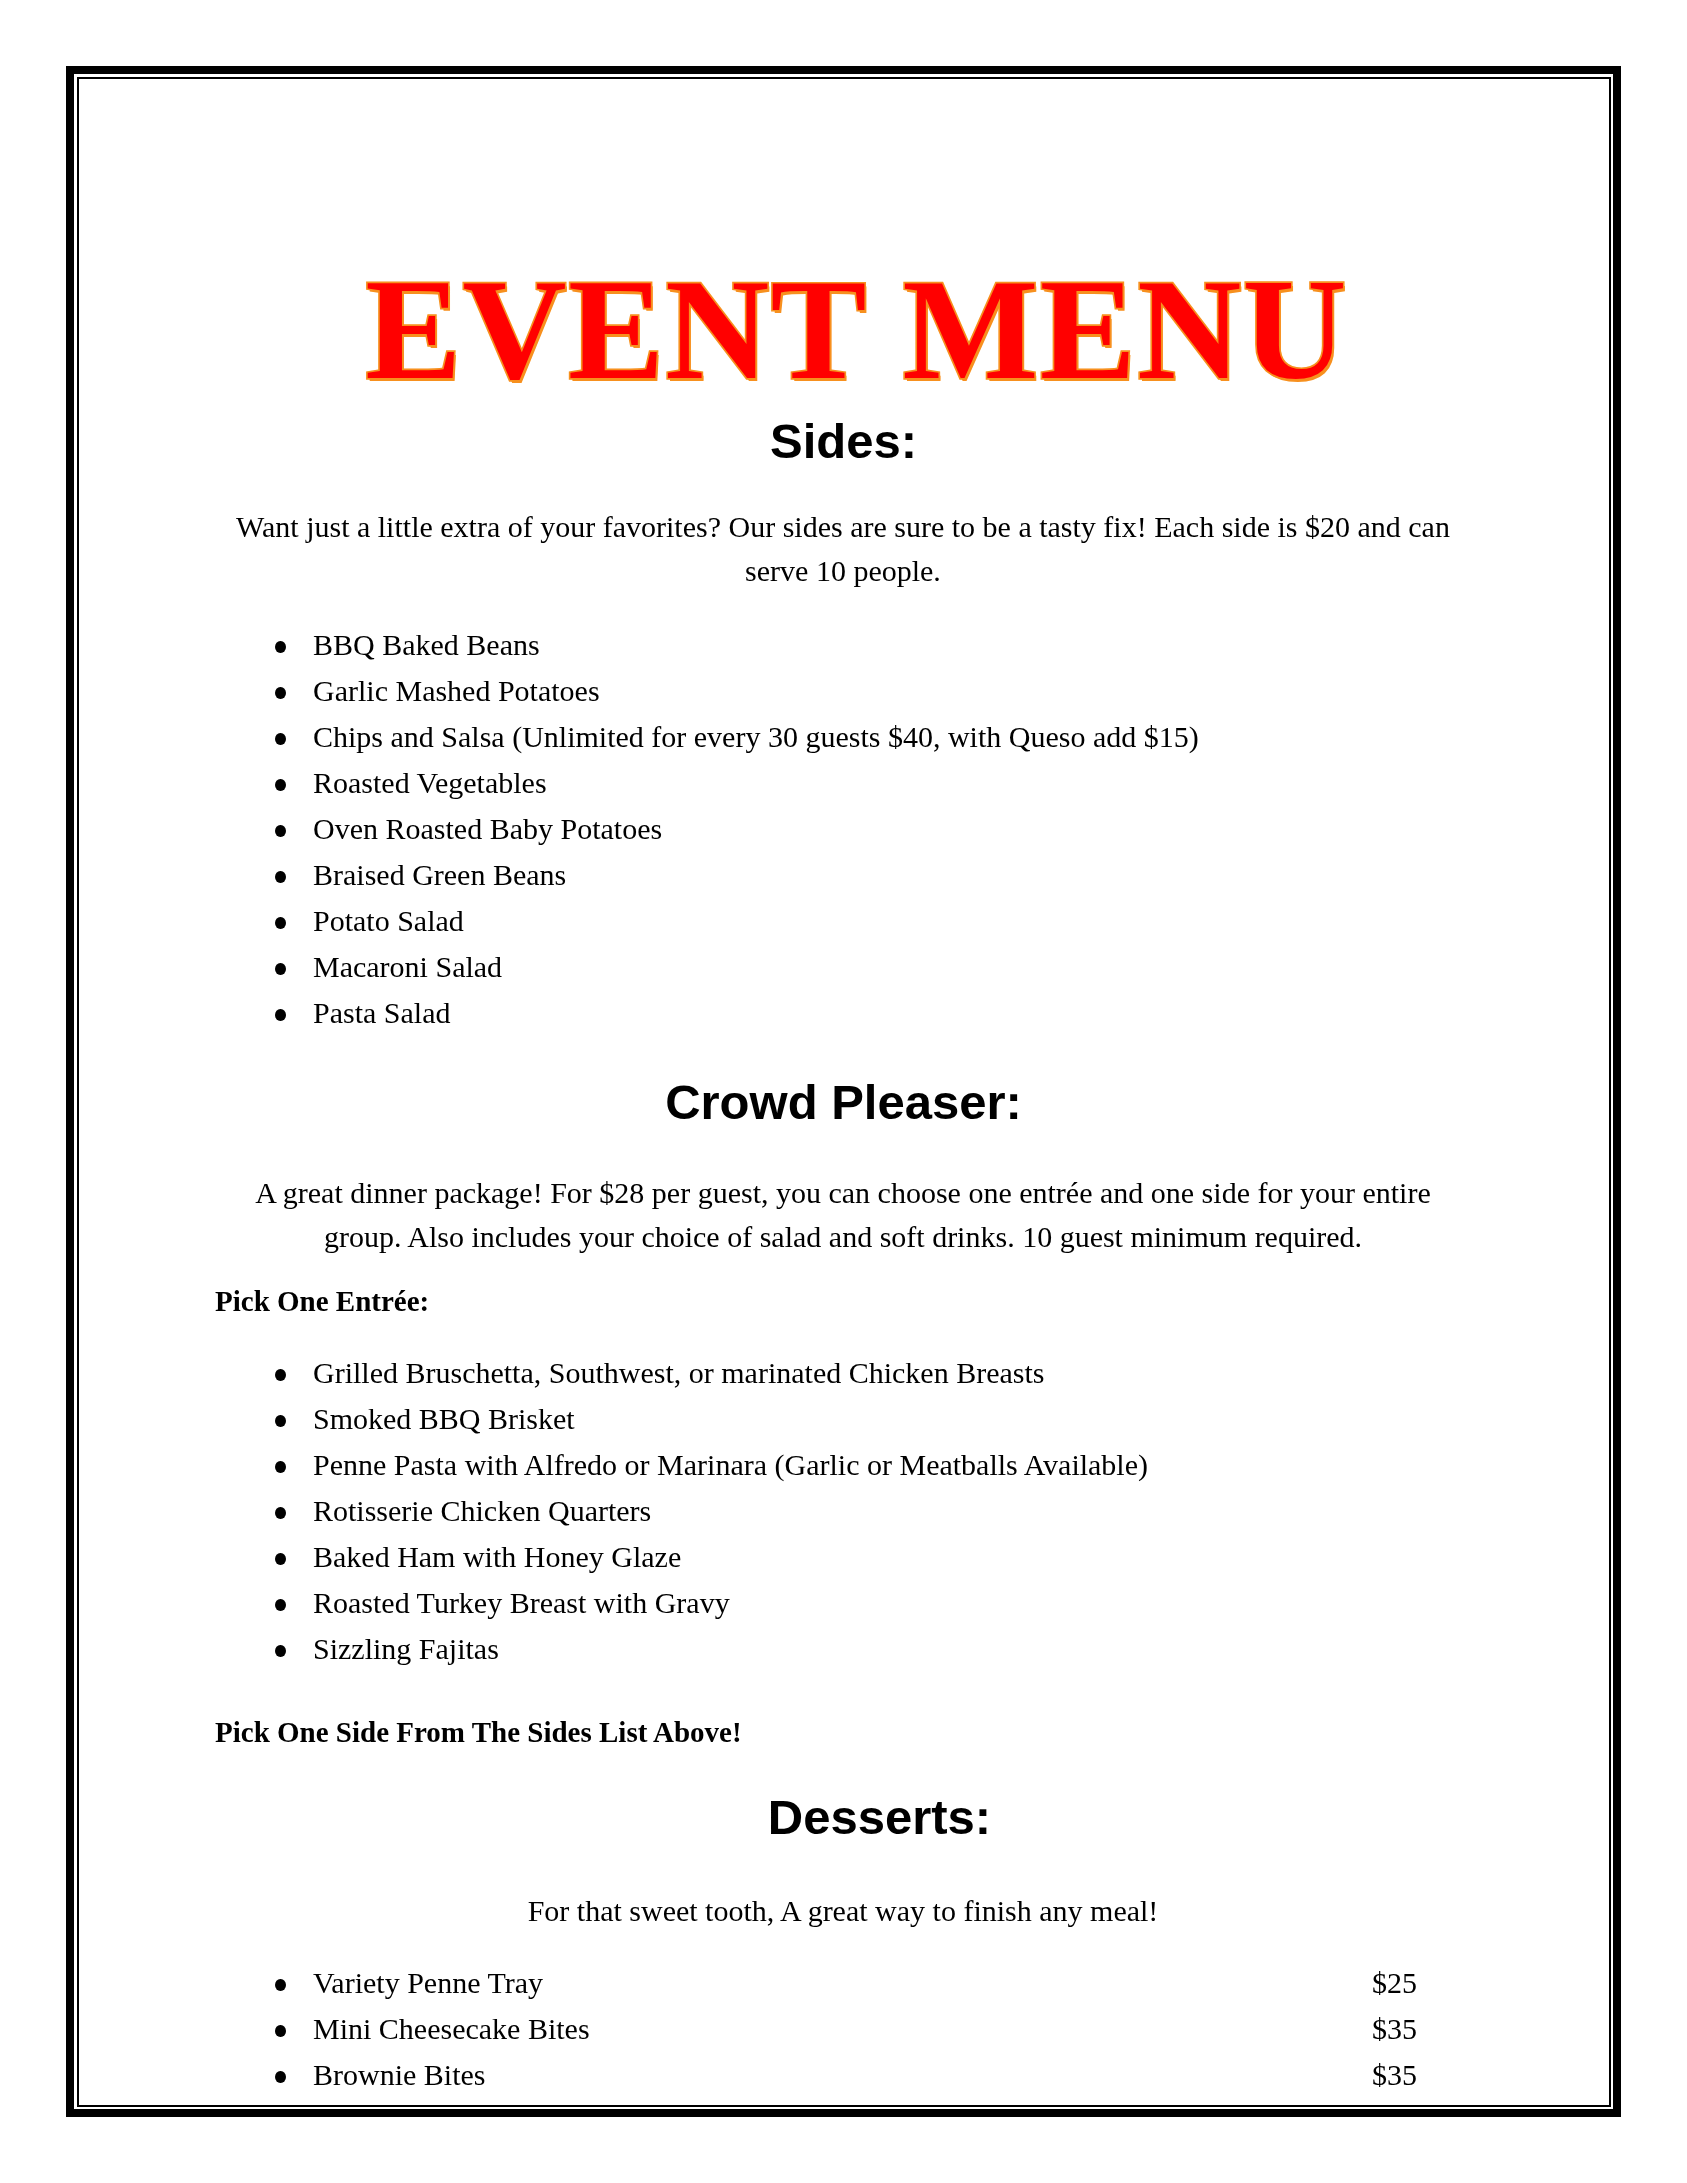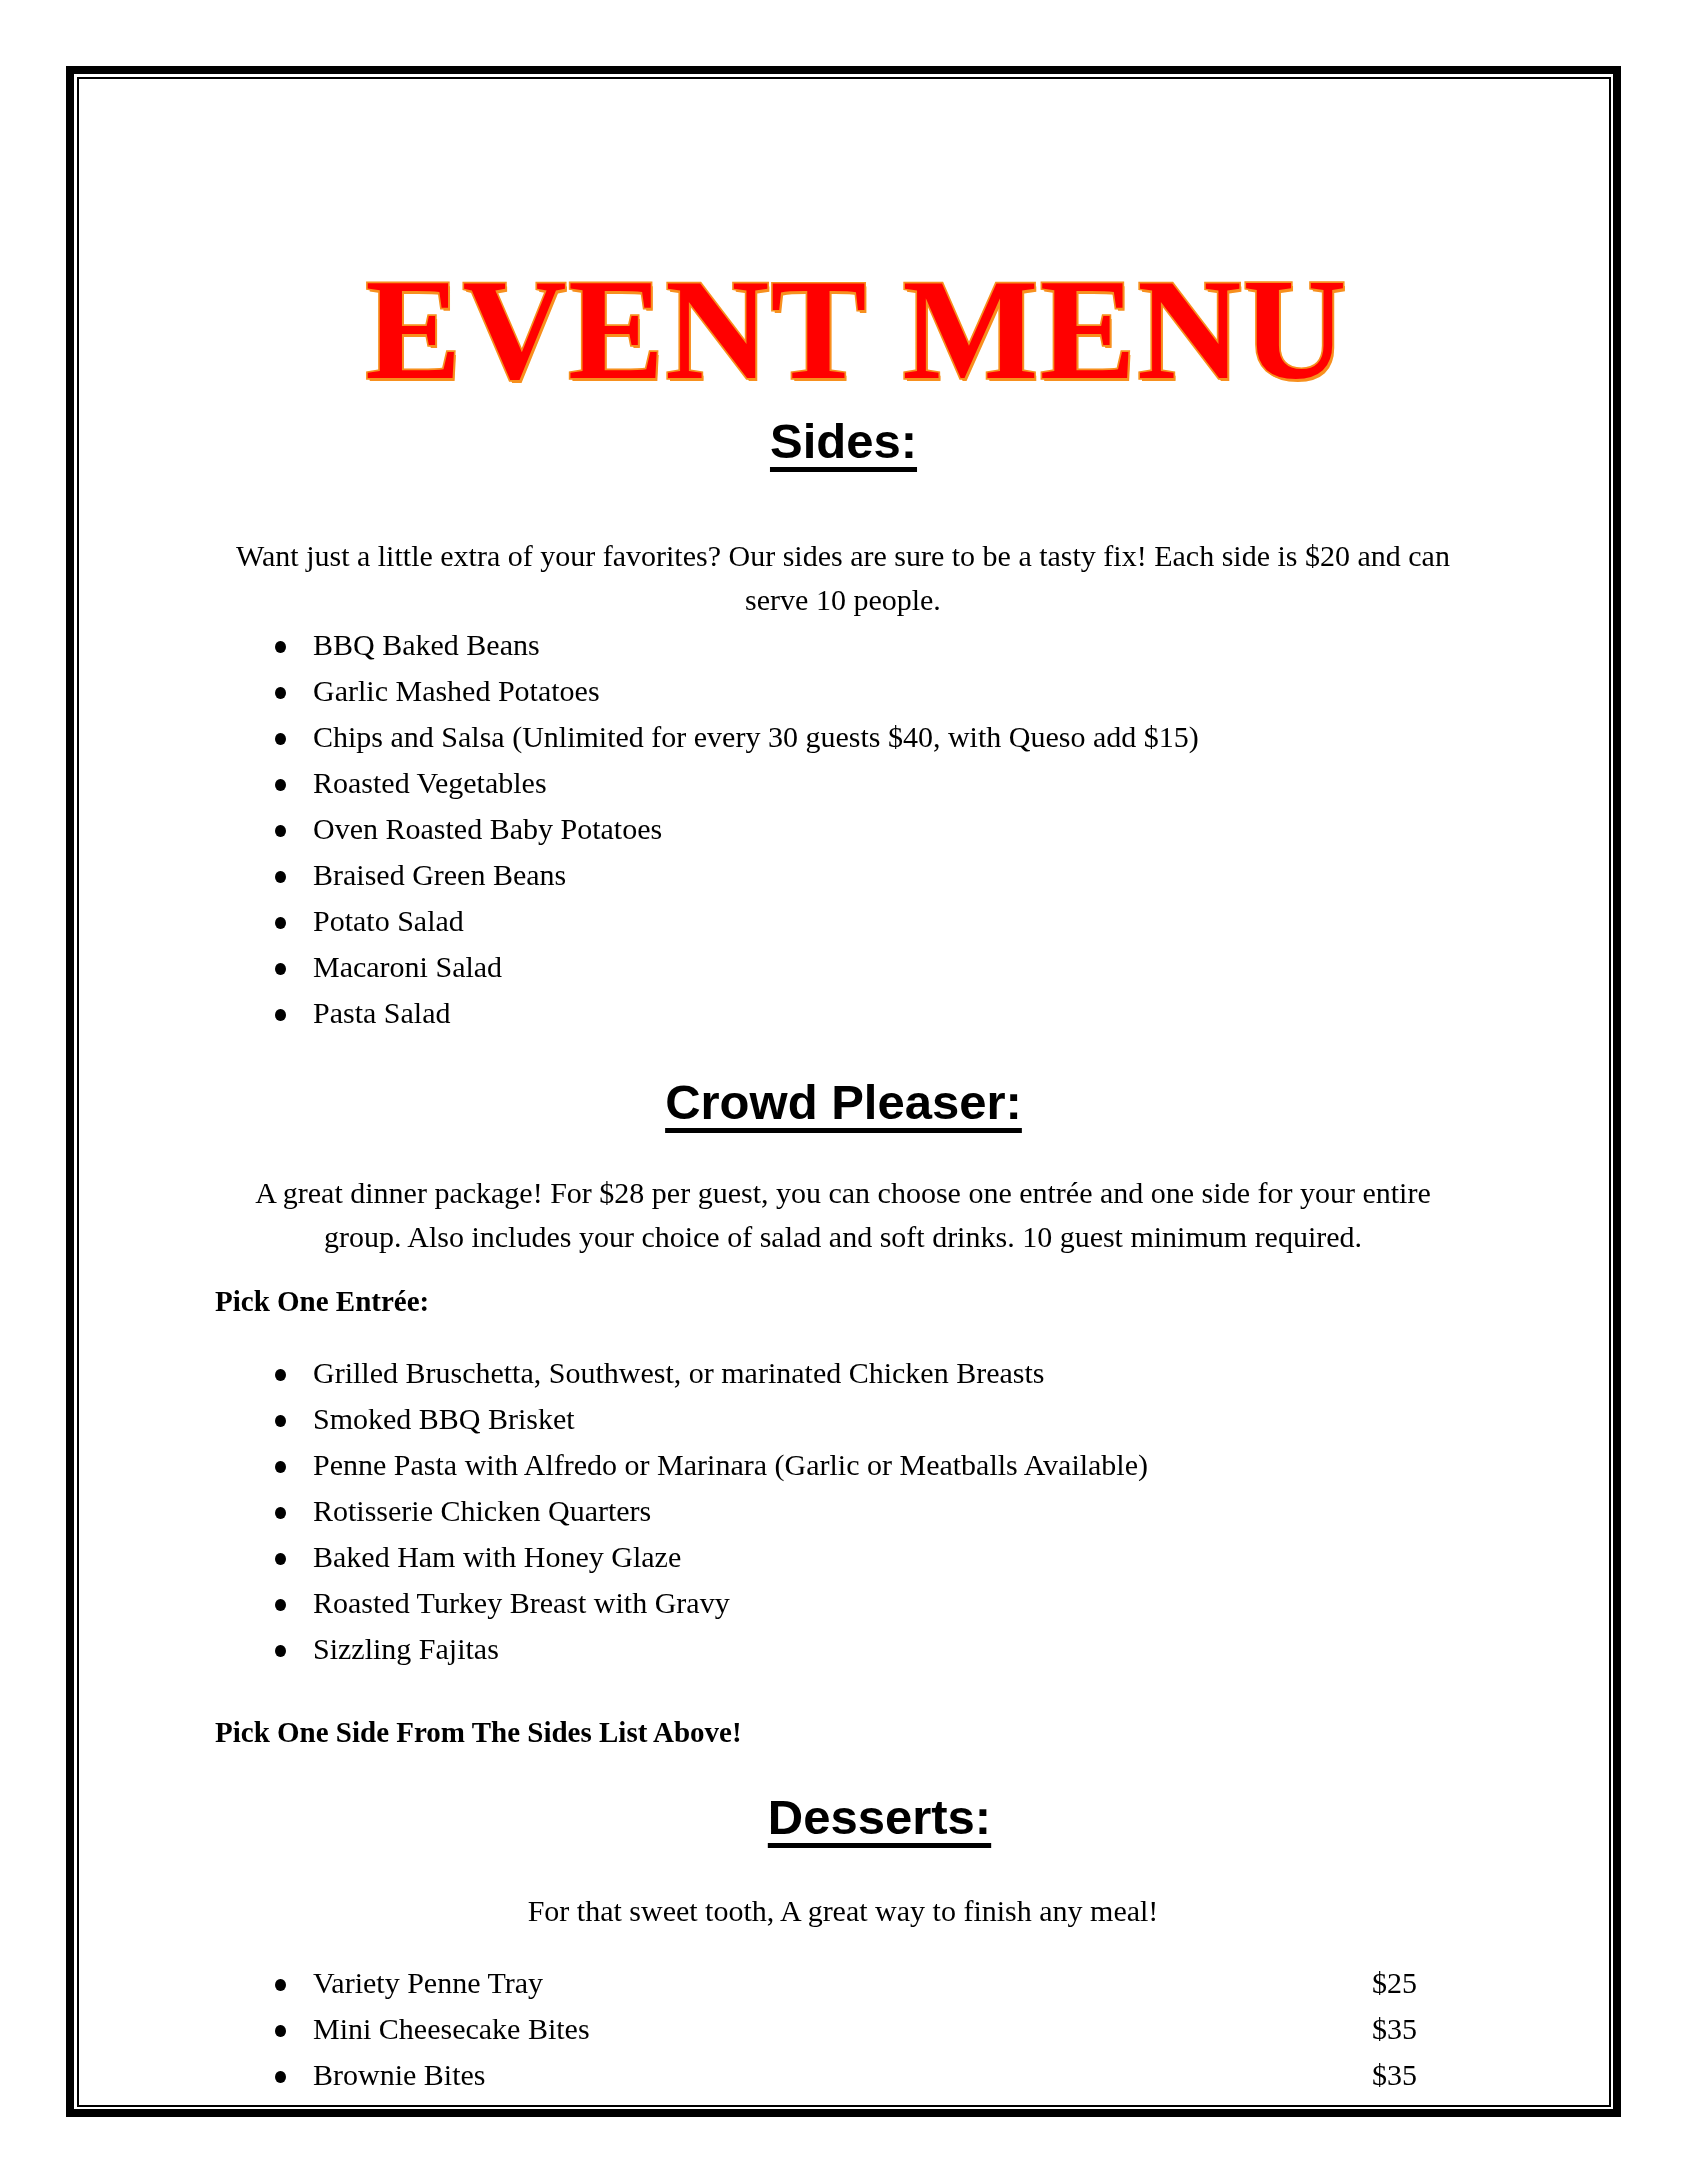"Sides:" .section-heading span { text-decoration: underline -> none }
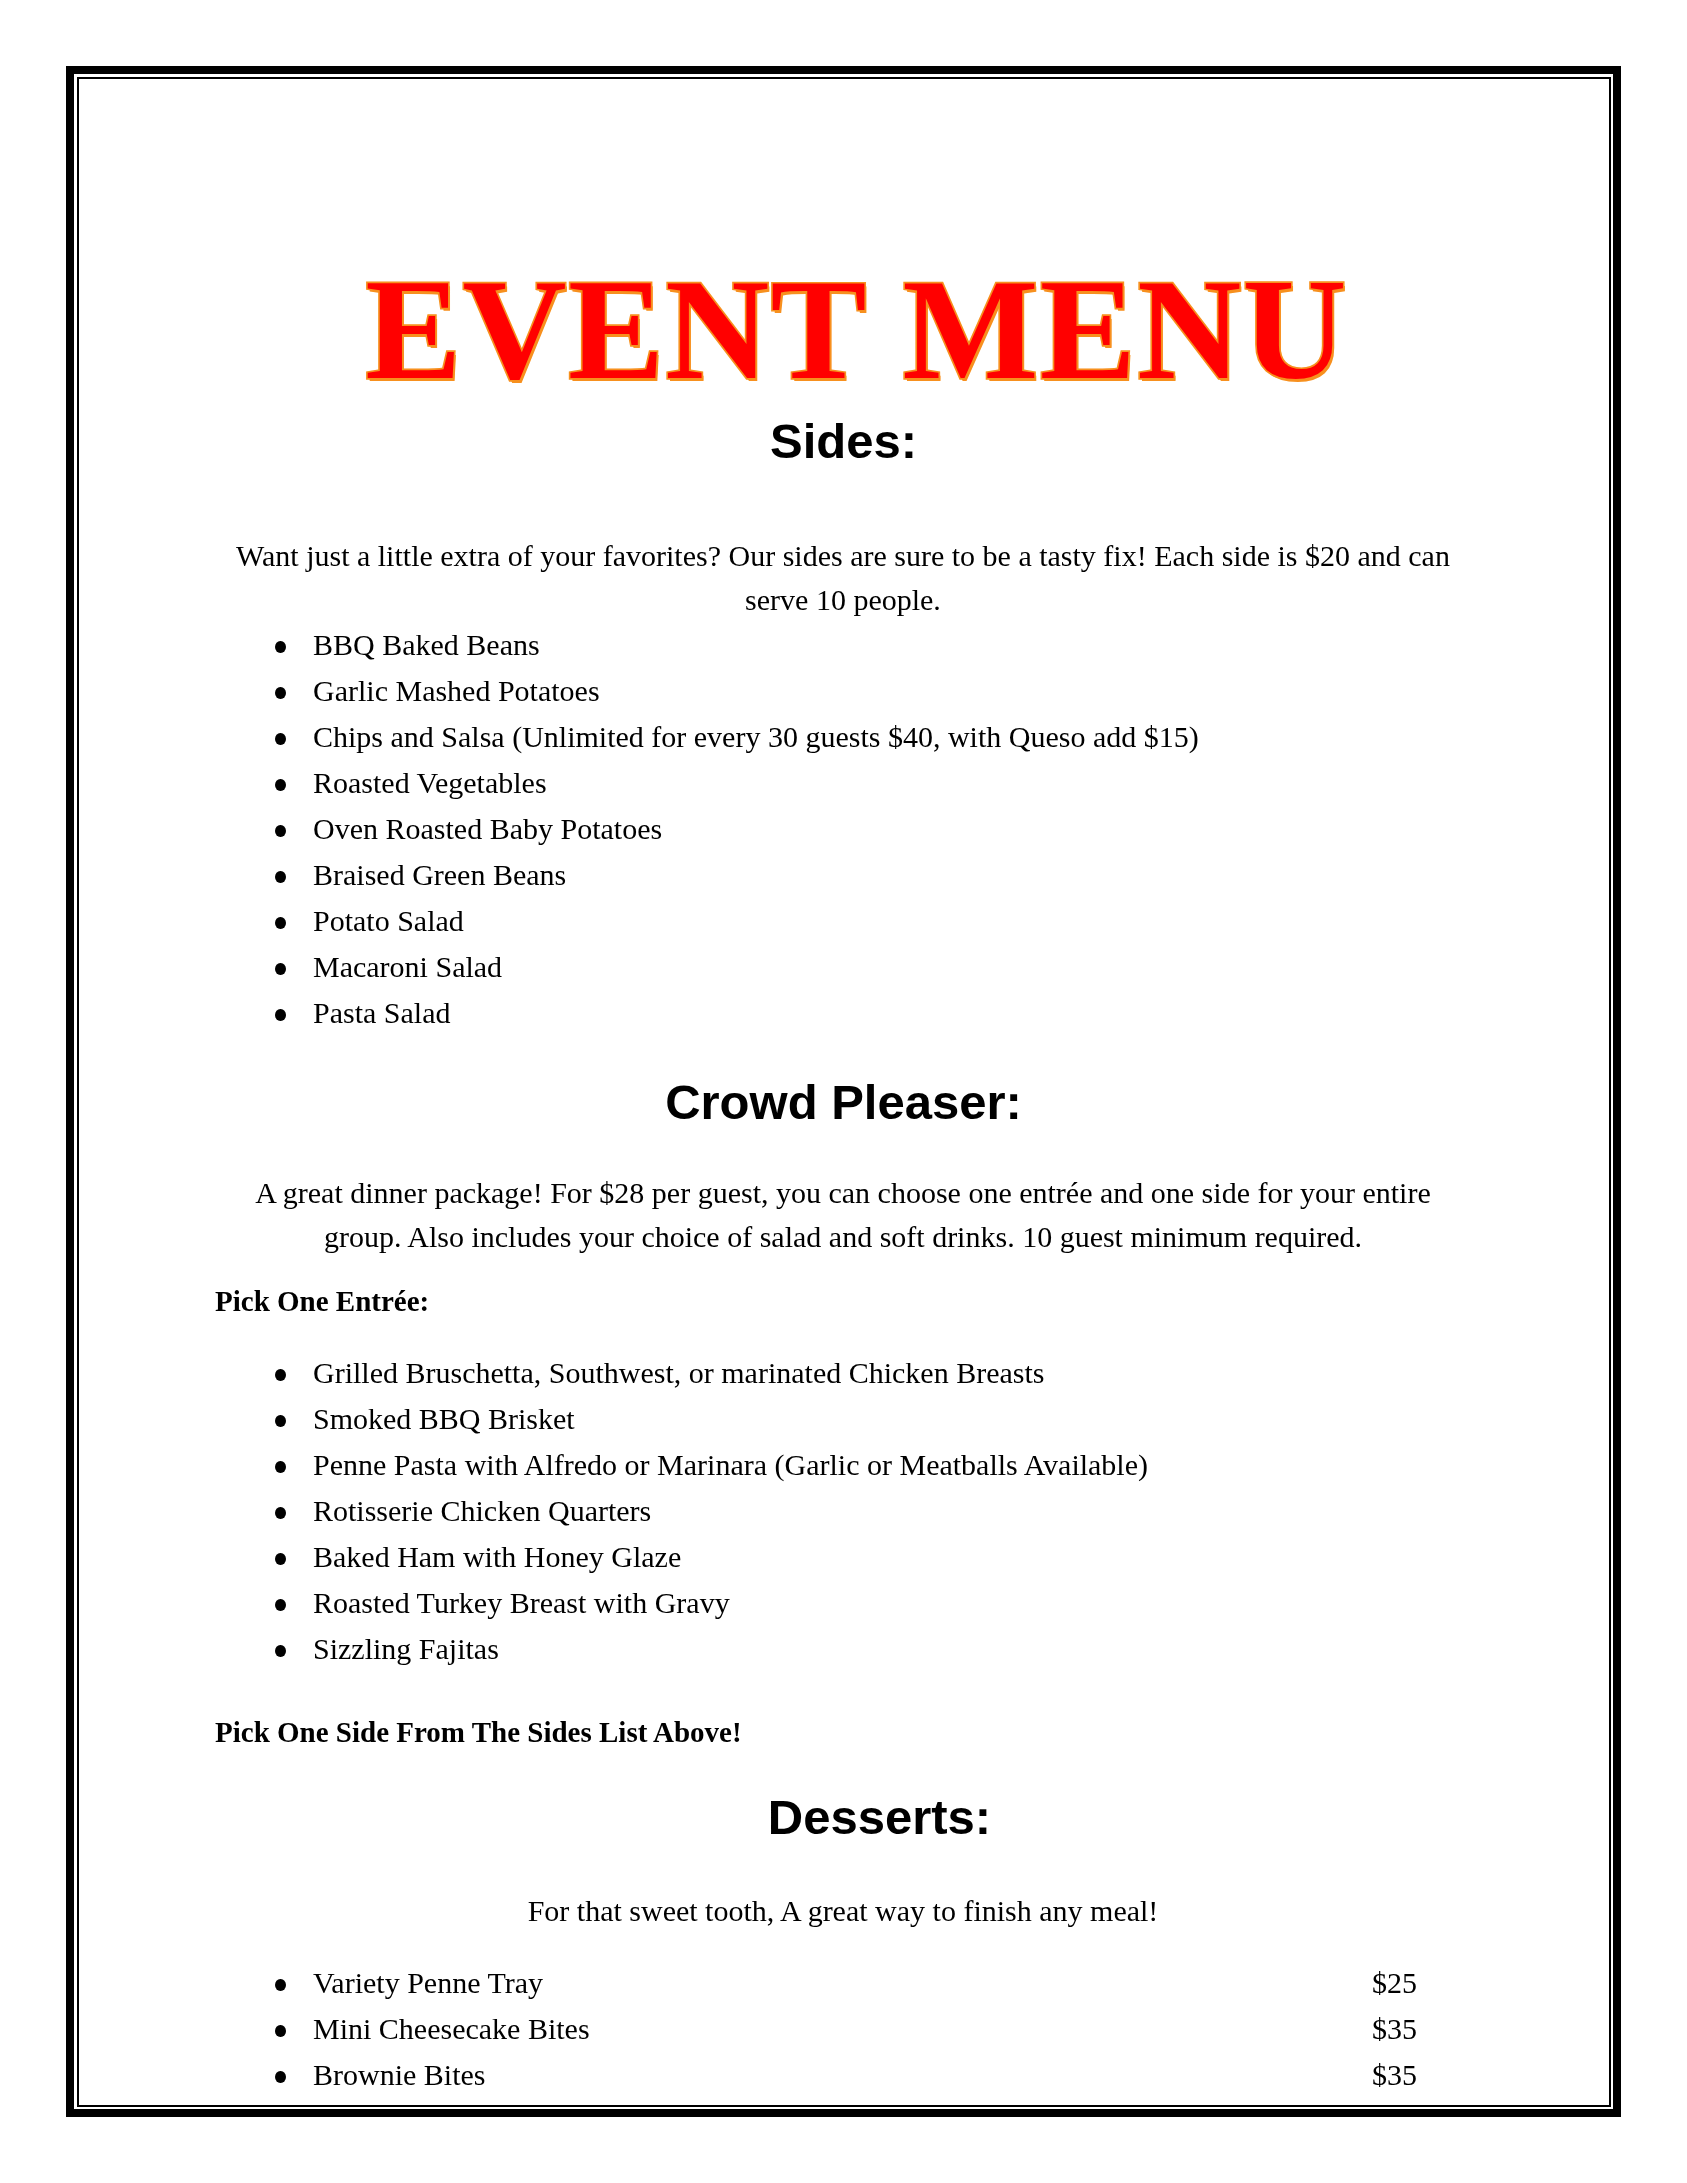"Want just a little extra" div.para { top: 534px -> 505px }
